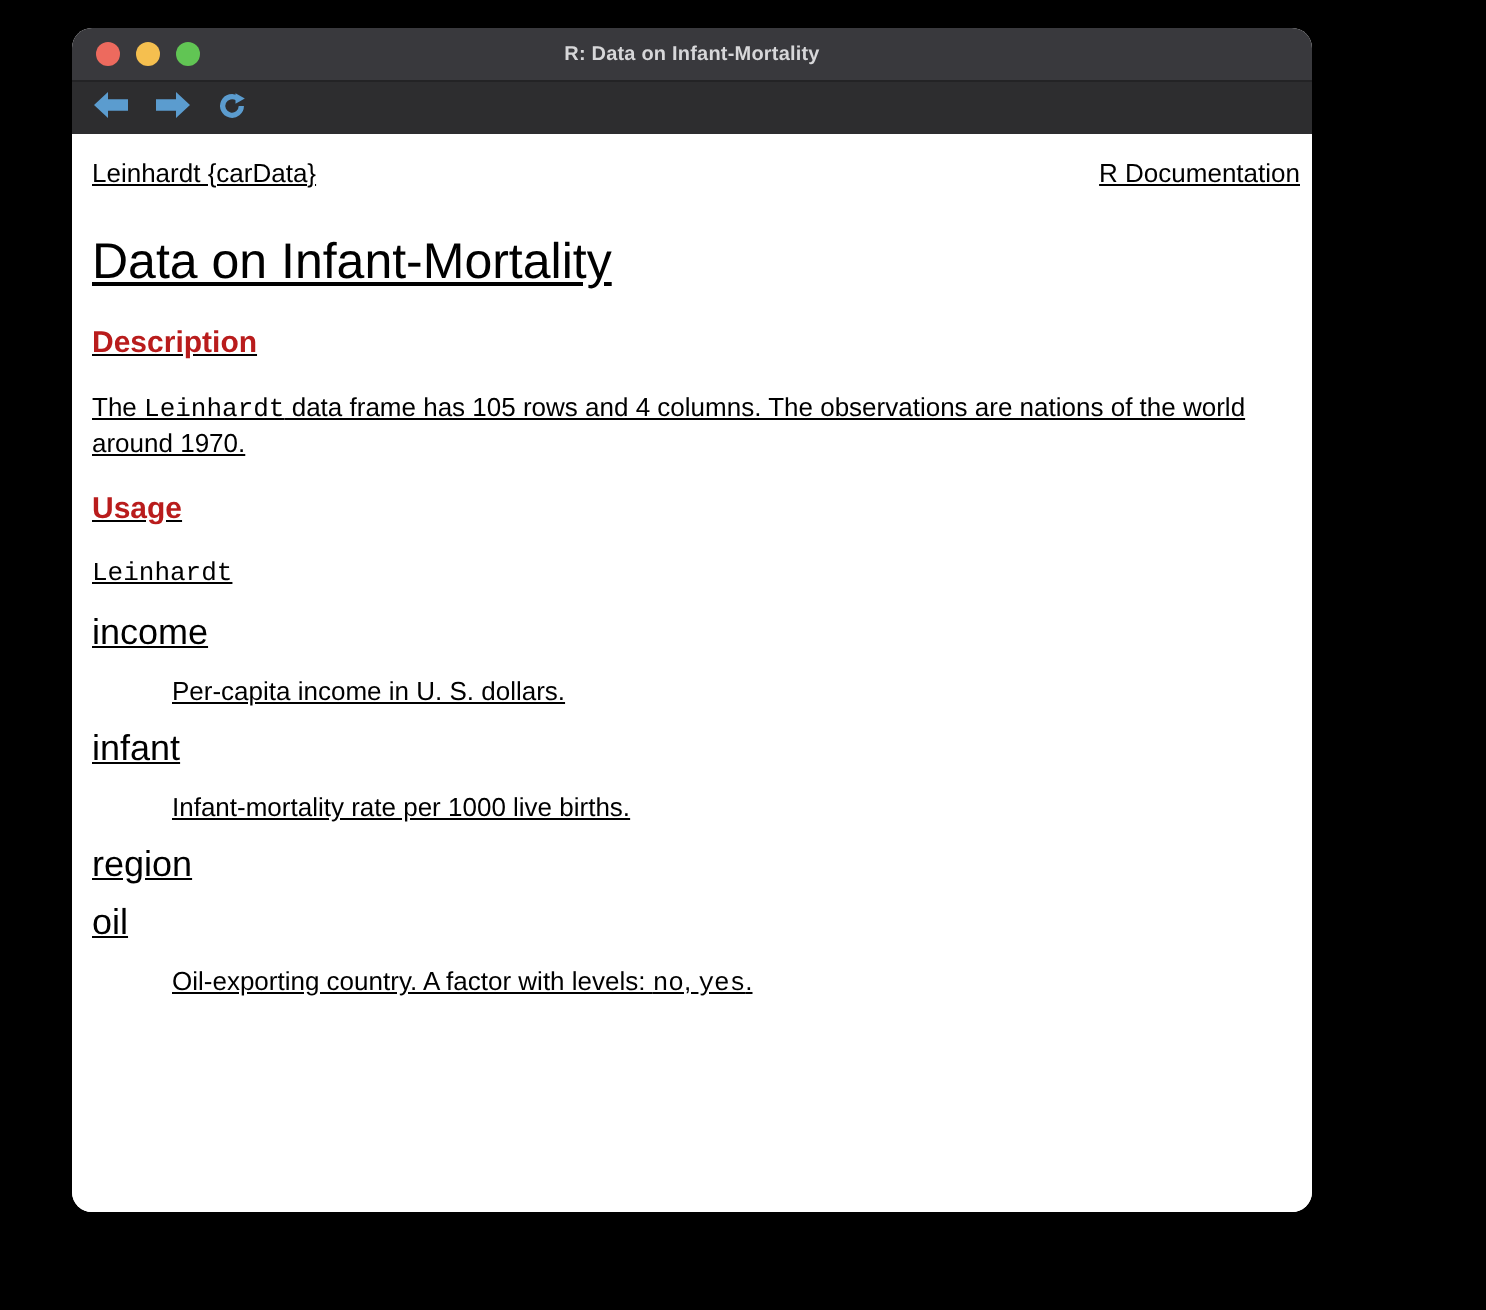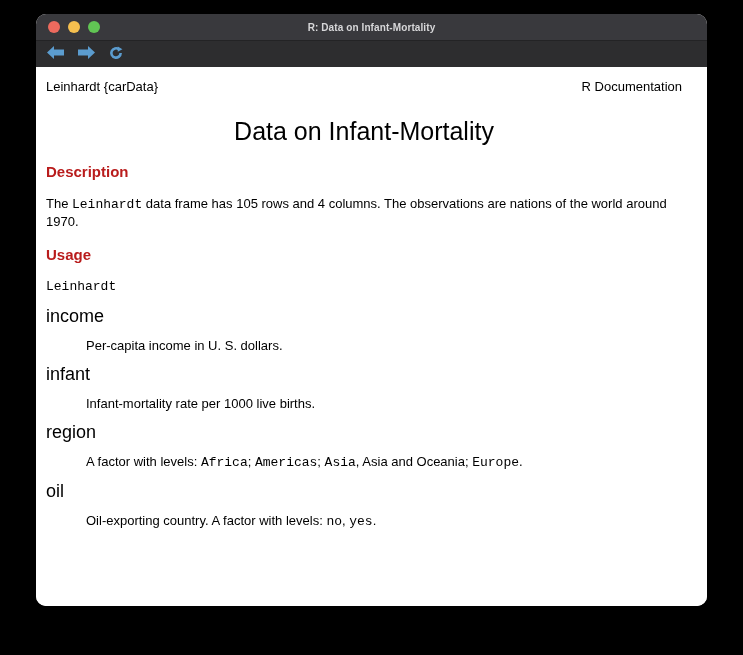"R: Data on Infant-Mortality" .window { width: 671px -> 620px }
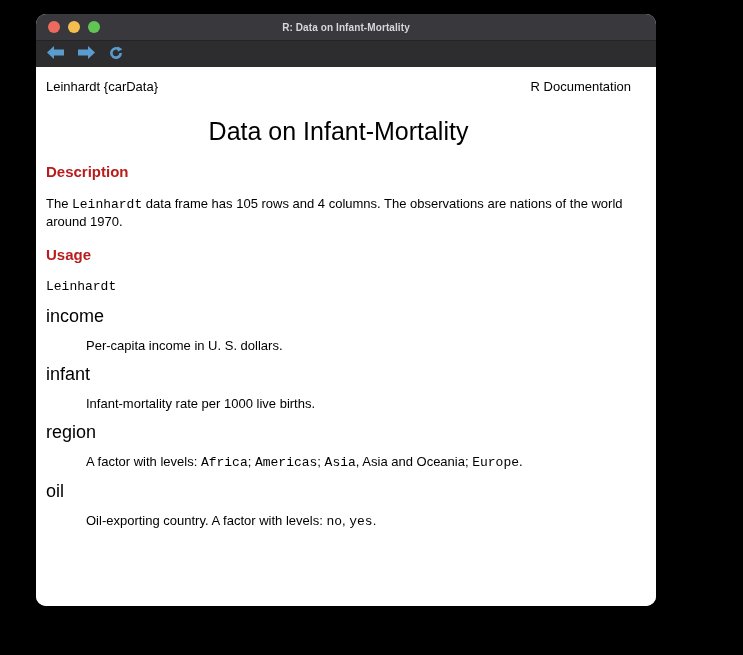"Leinhardt {carData}" .content { padding: 12px 25px 0 10px -> 12px 6px 0 10px; text-decoration: none -> underline }
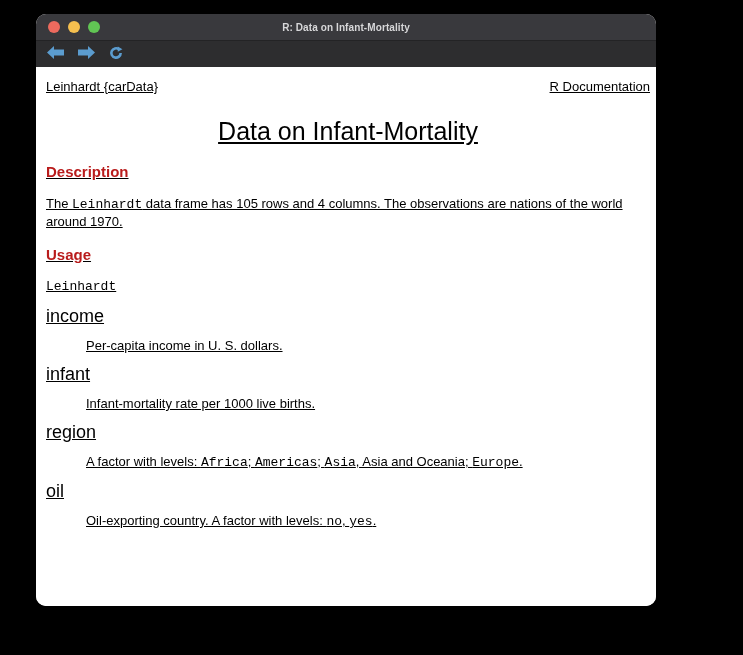"Data on Infant-Mortality" h1.page-title { text-align: center -> none }
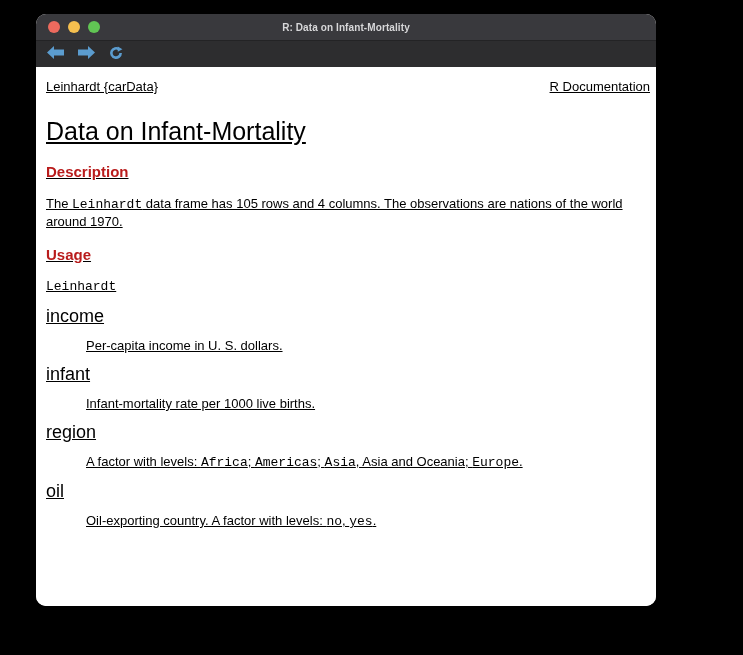"A factor with levels: Africa;" dd { html: <dd><span>A factor with levels: </span><span>Africa</span><span>; </span><span>Americas</span><span>; </span><span>Asia</span><span>, Asia and Oceania; </span><span>Europe</span><span>.</span></dd> -> none }
